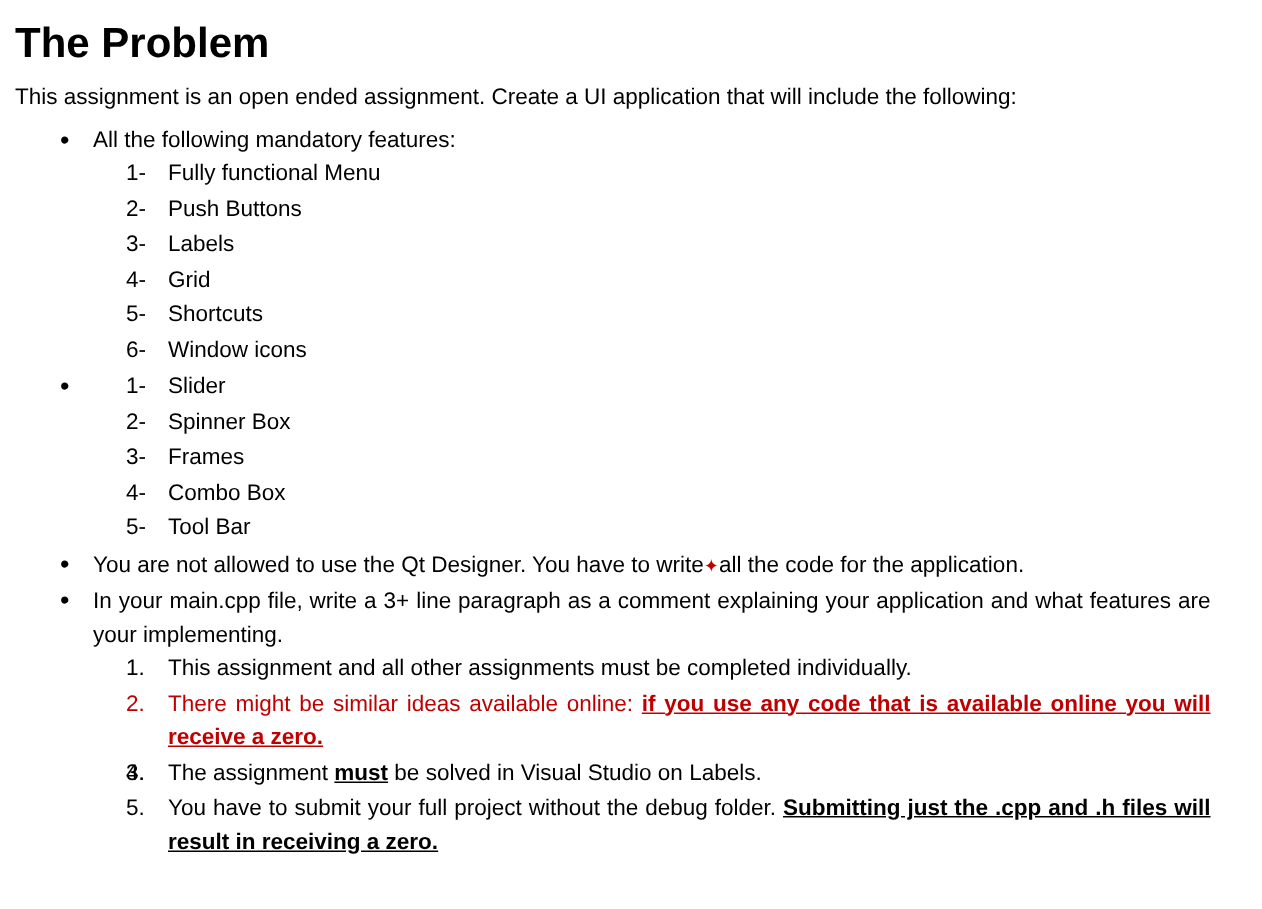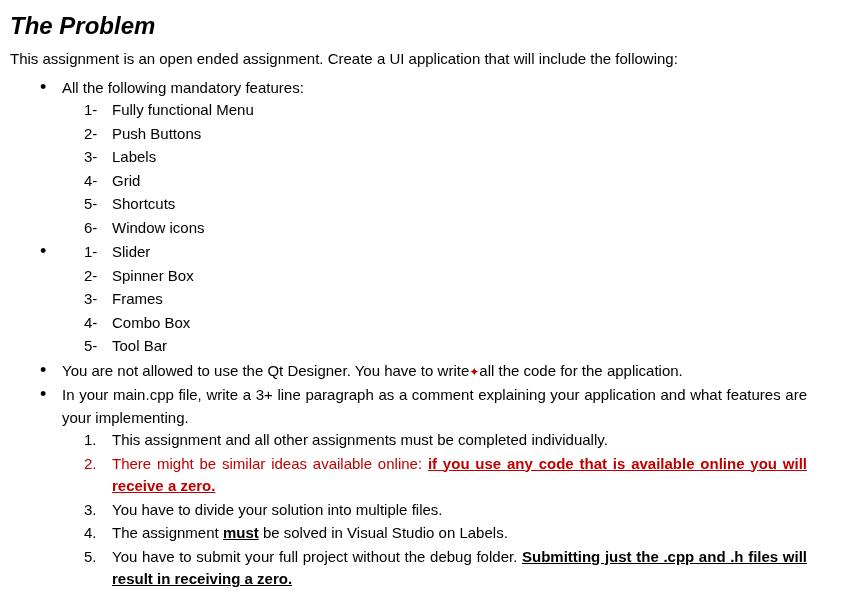"The Problem" .title { font-size: 24px -> 28px; font-style: italic -> none }
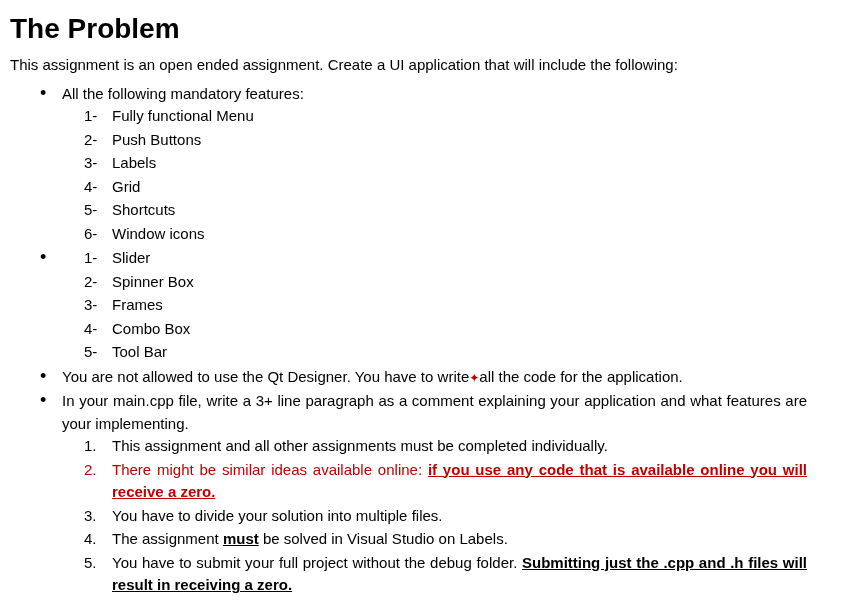"You have to divide your" span { html: <span>You have to divide your solution into multiple files.</span> -> none }
